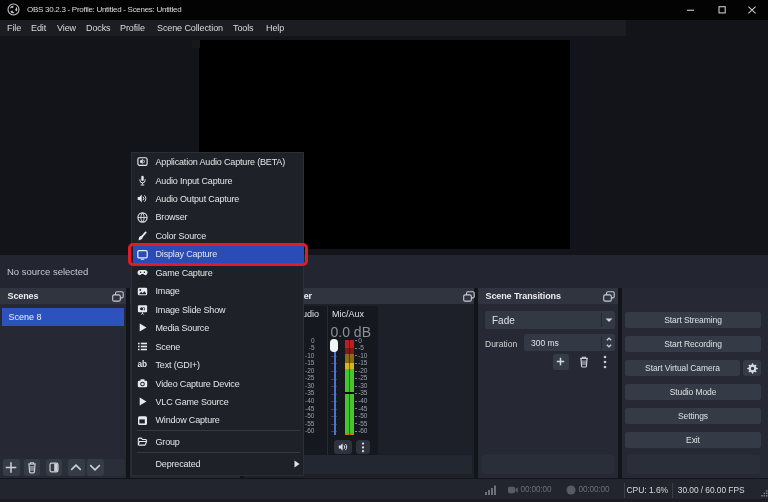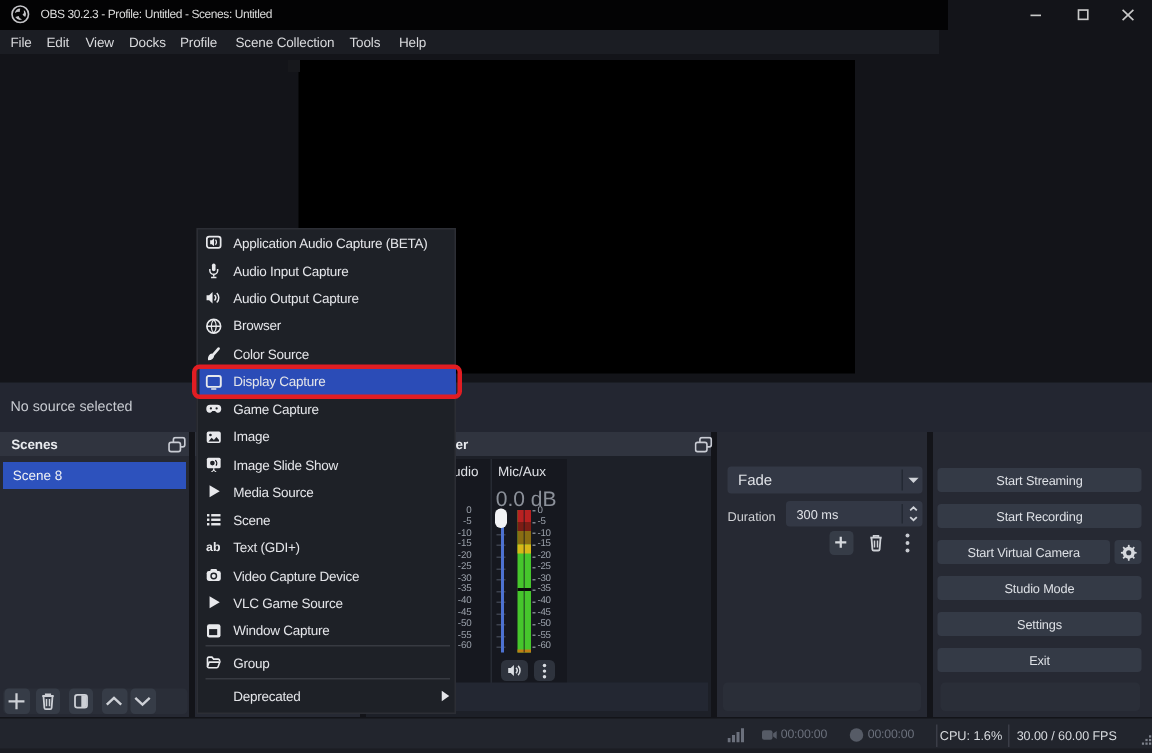"OBS 30.2.3 - Profile: Untitled" #titlebar { width: 632px -> 768px }
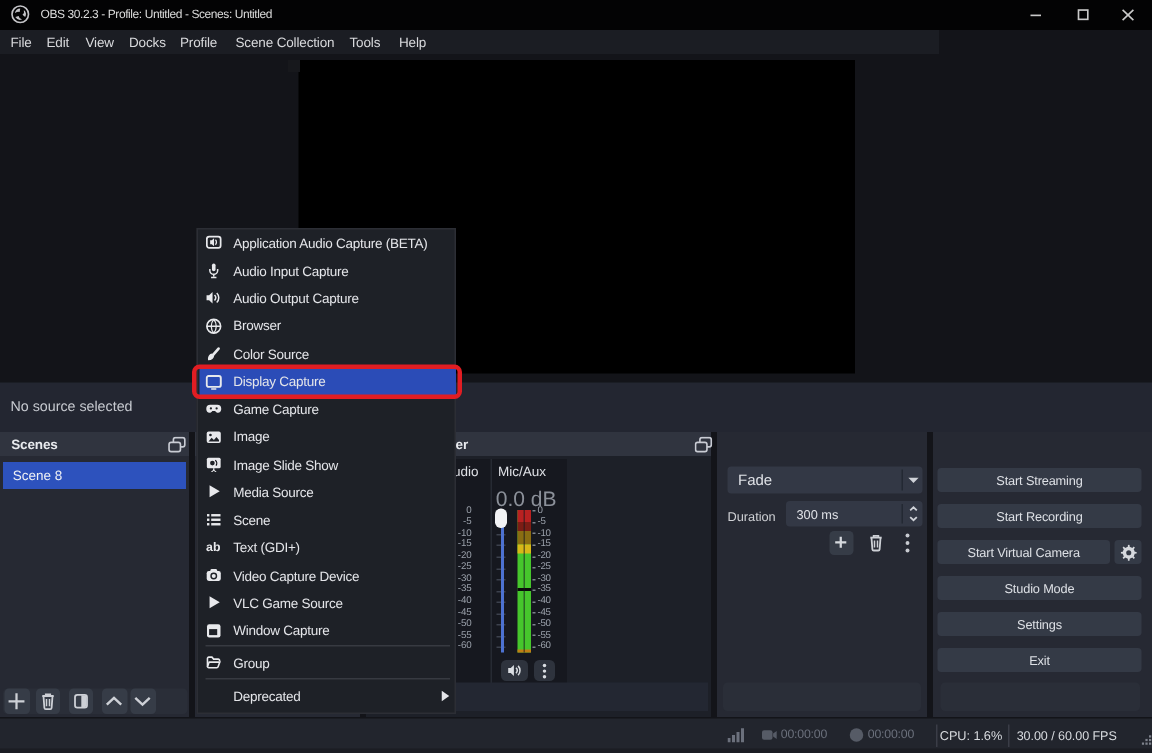"Scene Transitions" div.dhead { html: none -> <div> <span>Scene Transitions</span> <svg> <rect></rect> <rect></rect> </svg> </div> }
